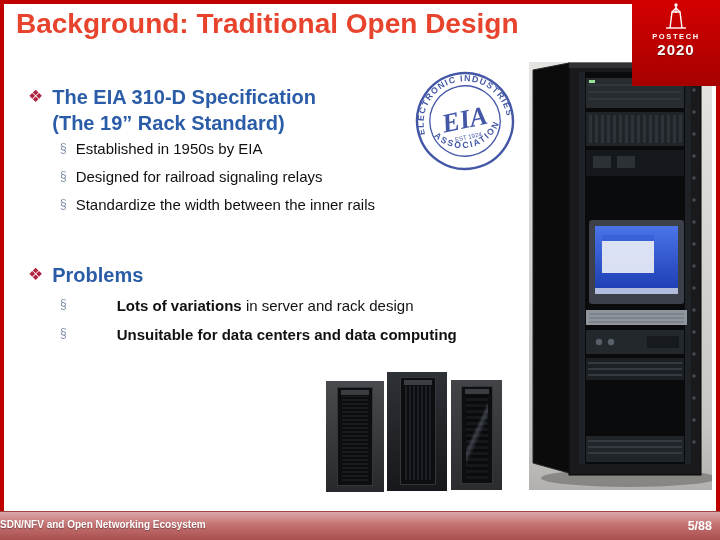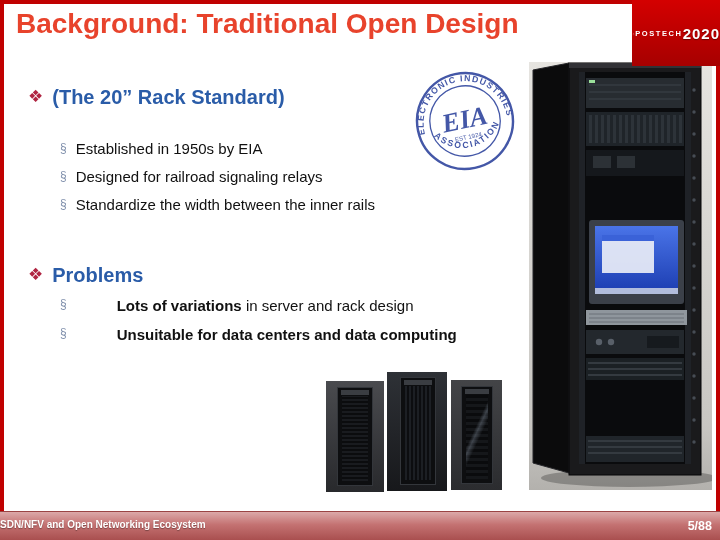"POSTECH" .logo-block { flex-direction: none -> column; height: 66px -> 86px }
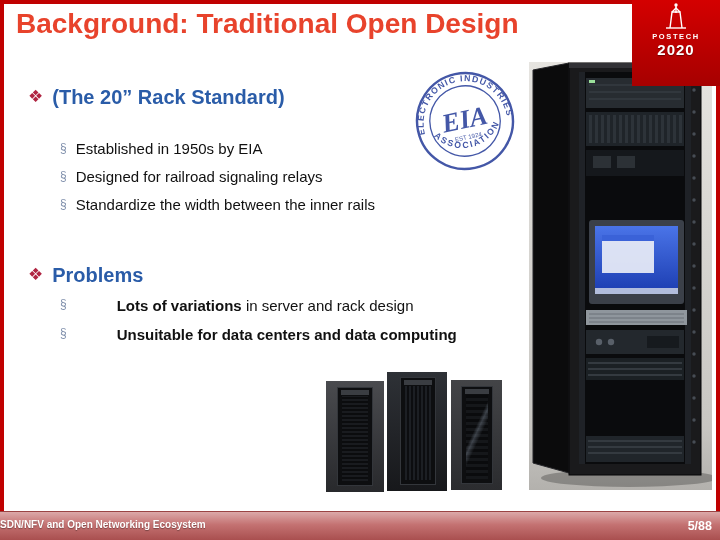"The EIA 310-D Specification" div { html: none -> <div>The EIA 310-D Specification</div> }
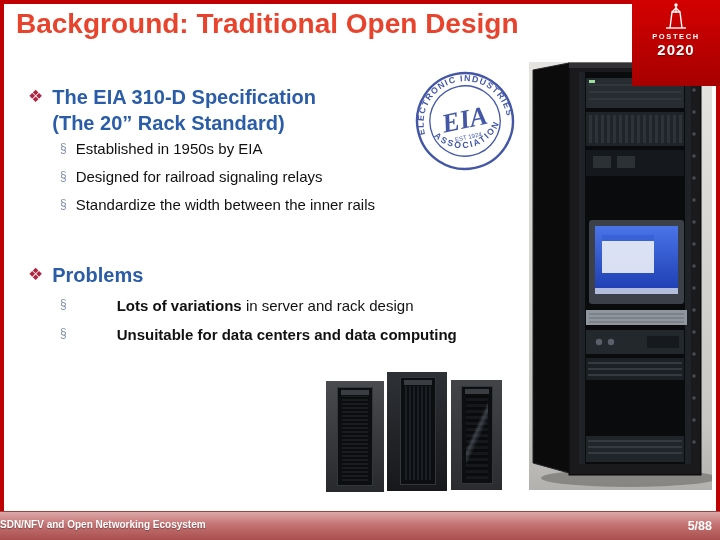"(The 20” Rack Standard)" div { text: 20 -> 19 }
